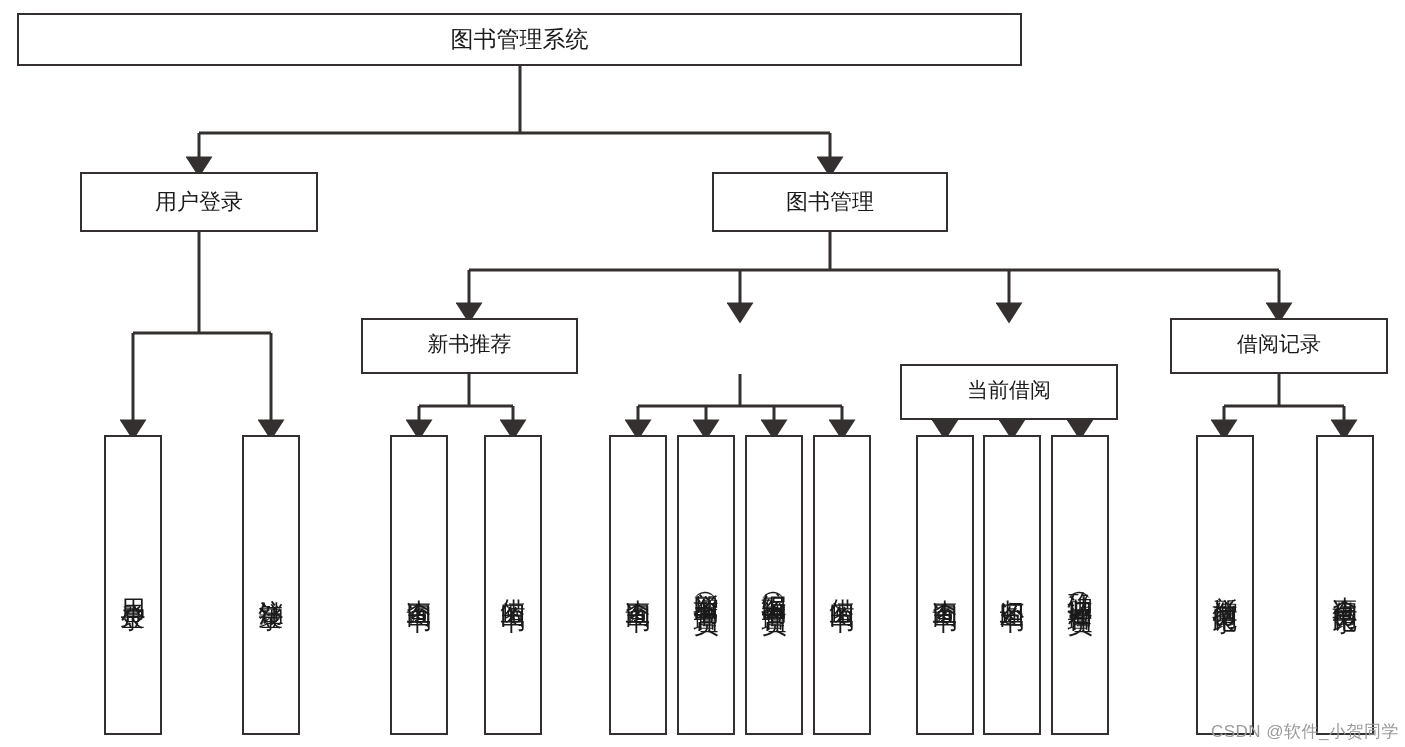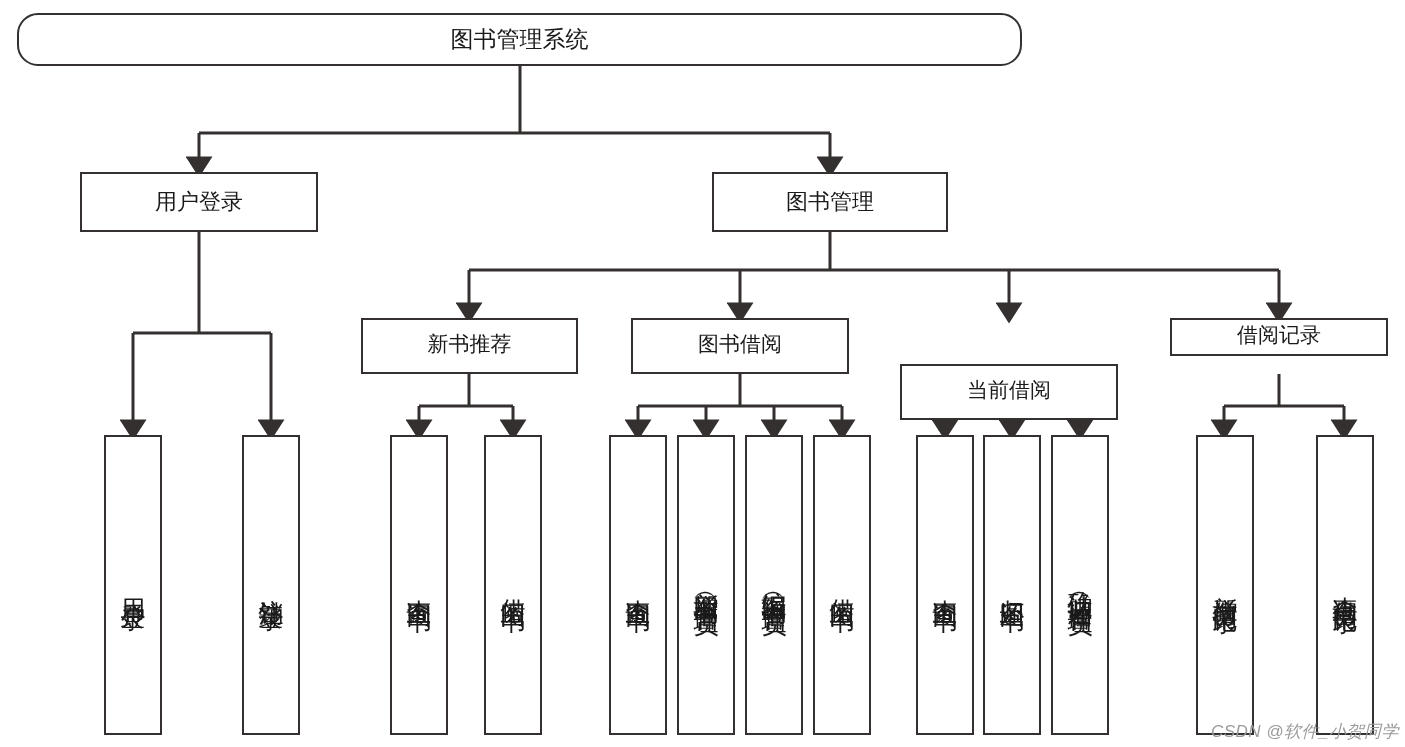"图书管理系统" div.node { border-radius: 21px -> none }
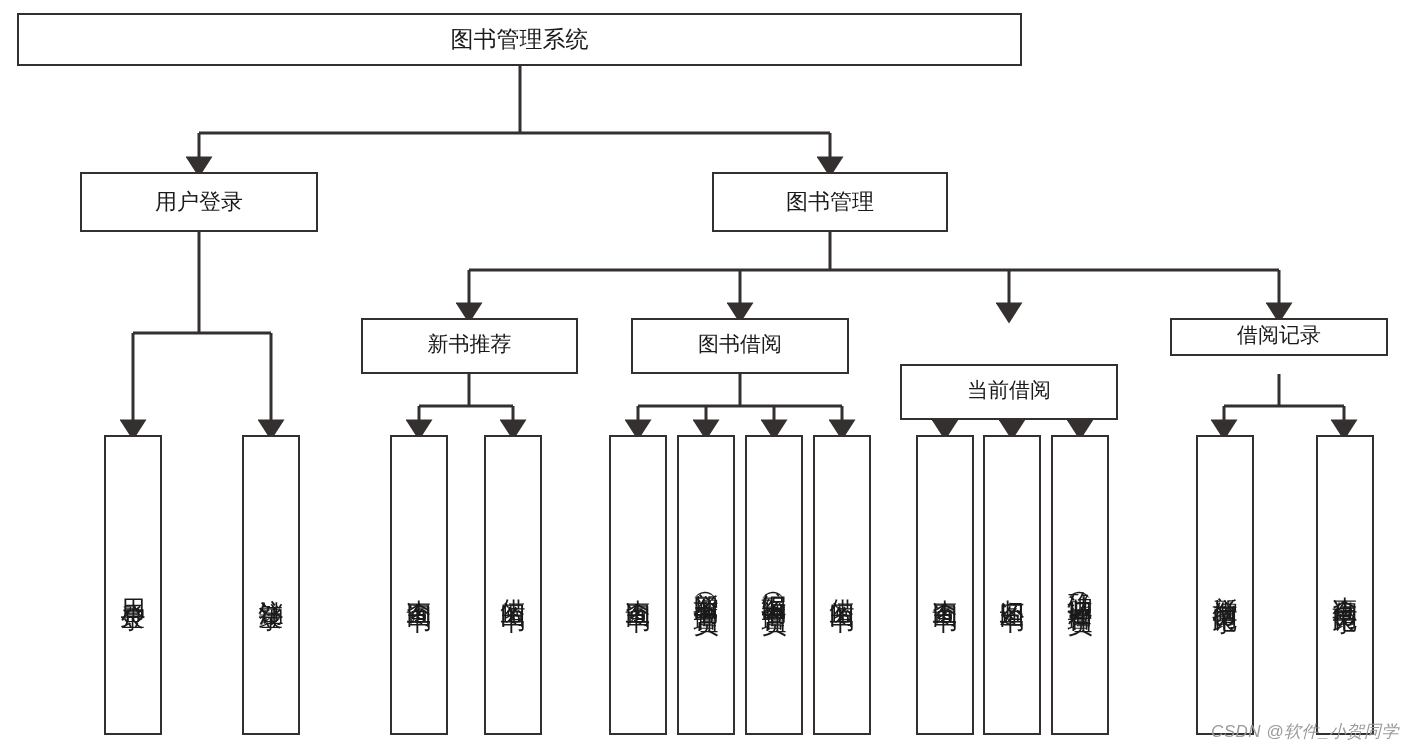"图书借阅" div.node { html: <div> <span>图书借阅</span> </div> -> none }
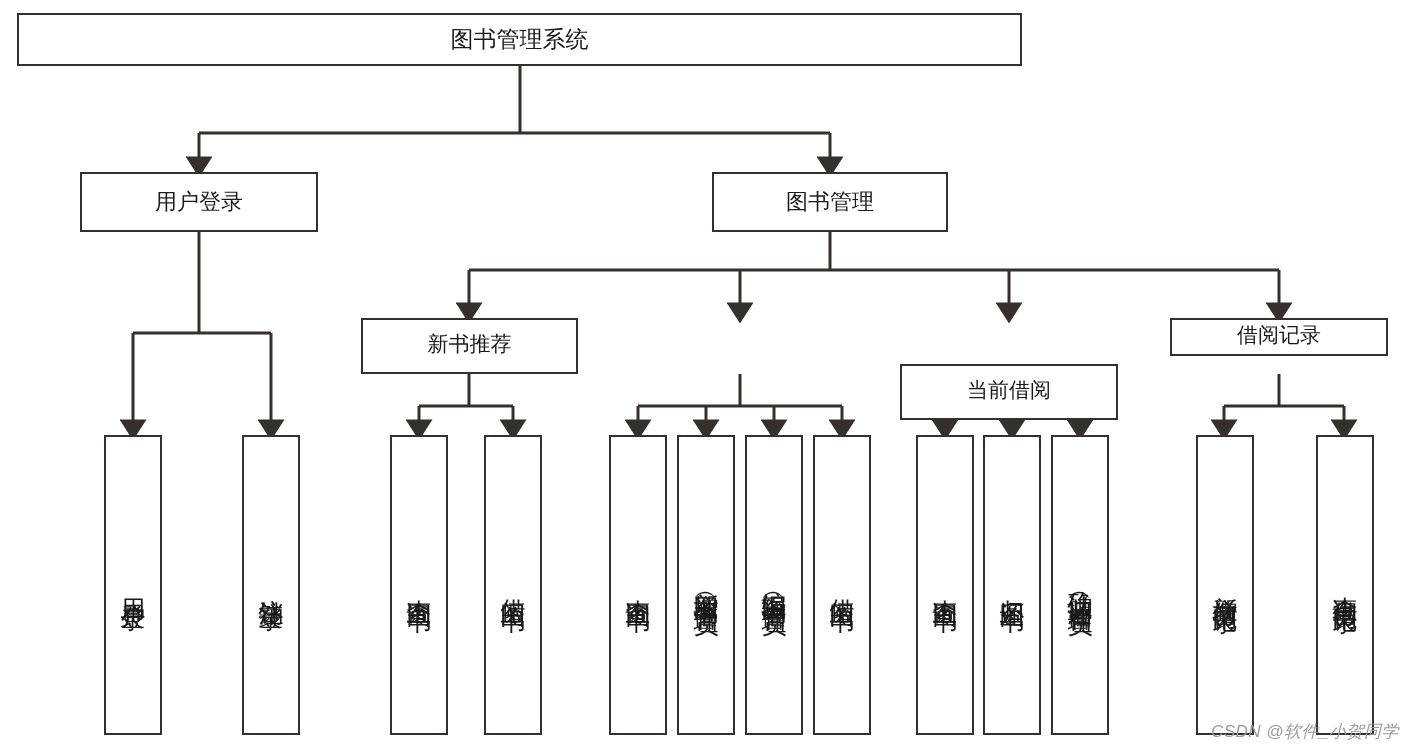"借阅记录" div.node { height: 38px -> 56px }
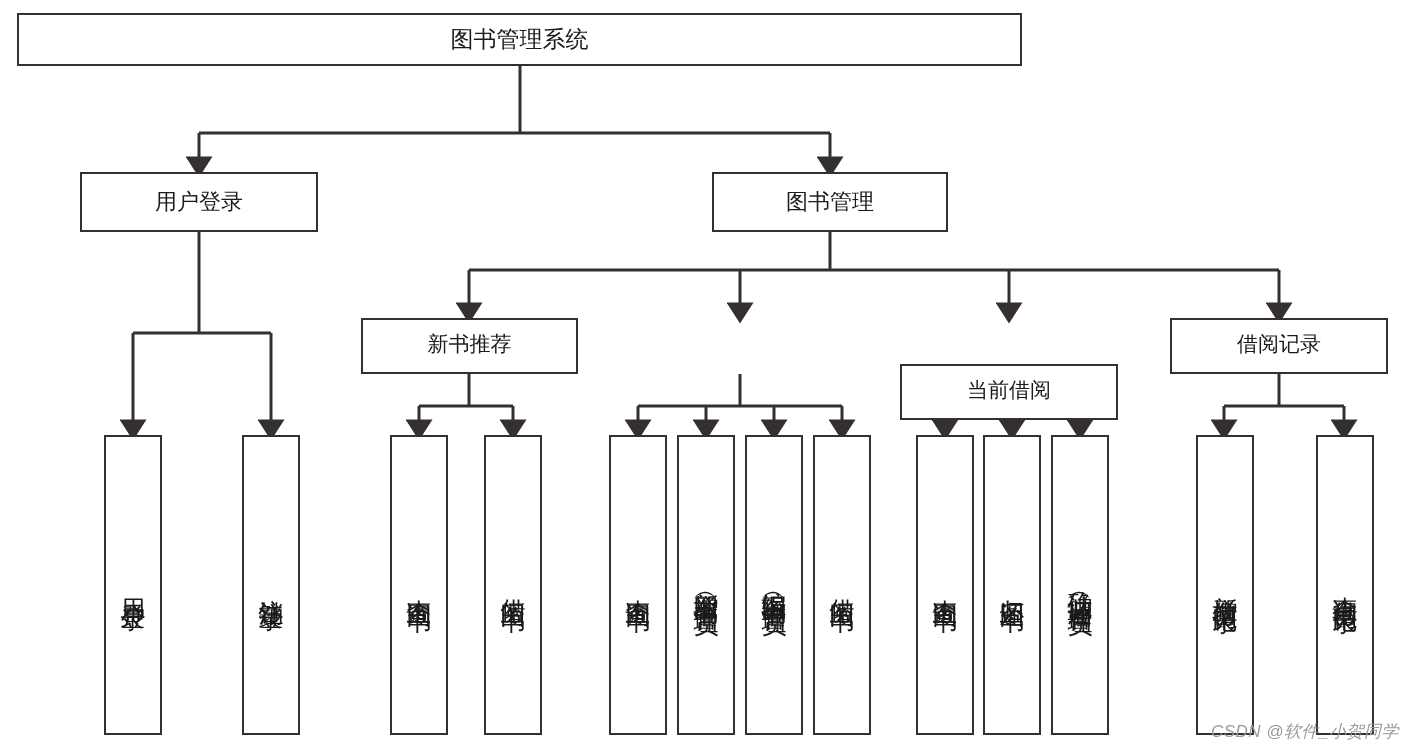"CSDN @软件_小贺同学" .watermark { font-style: italic -> none }
